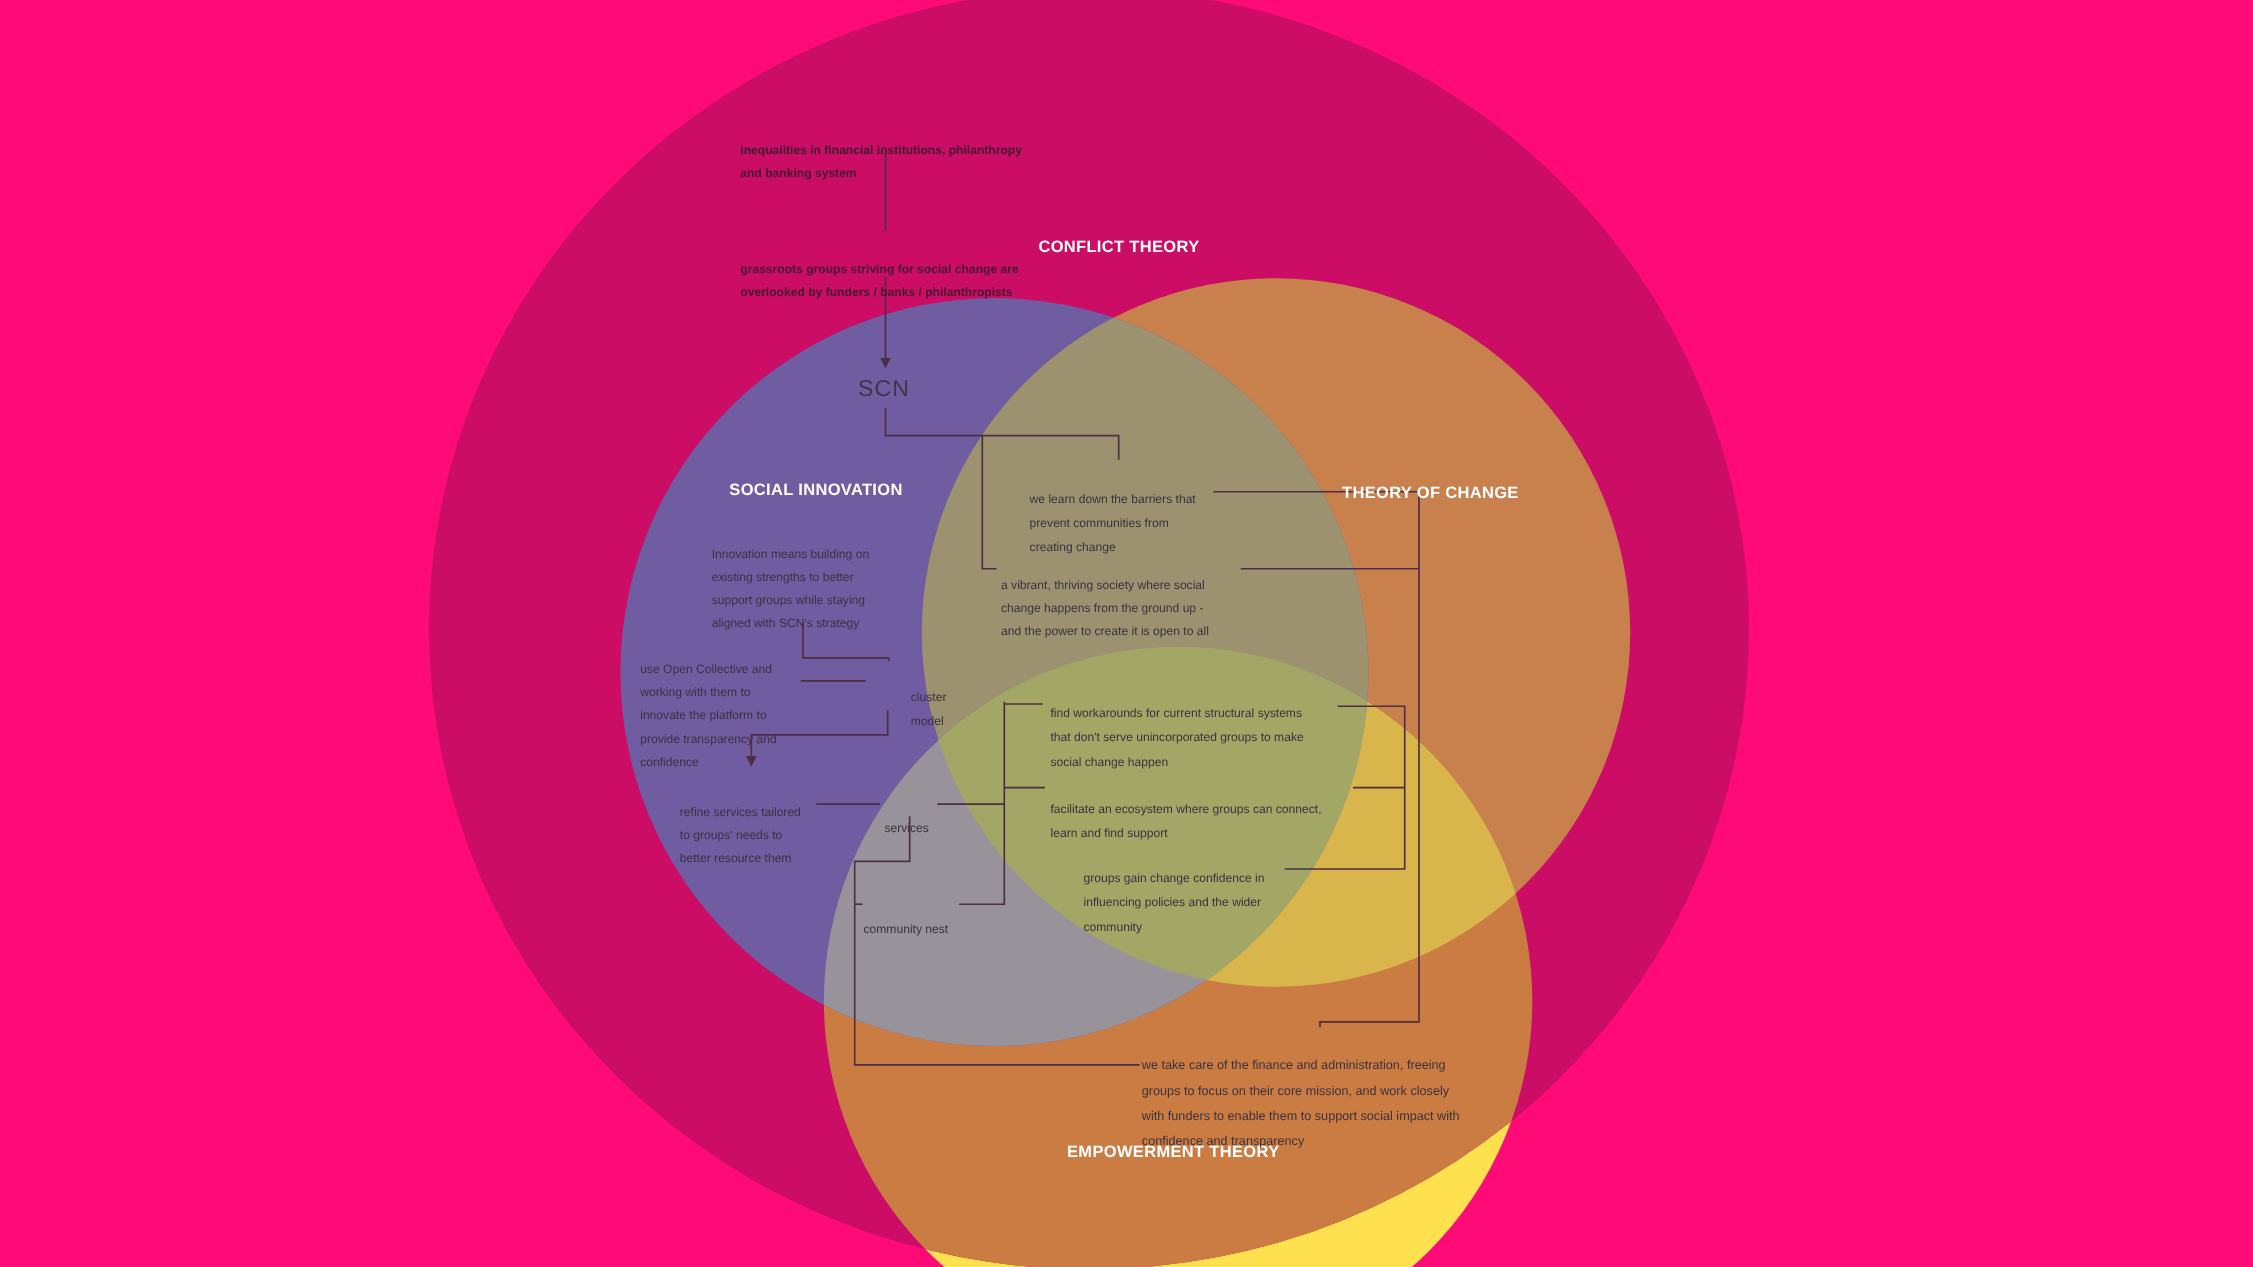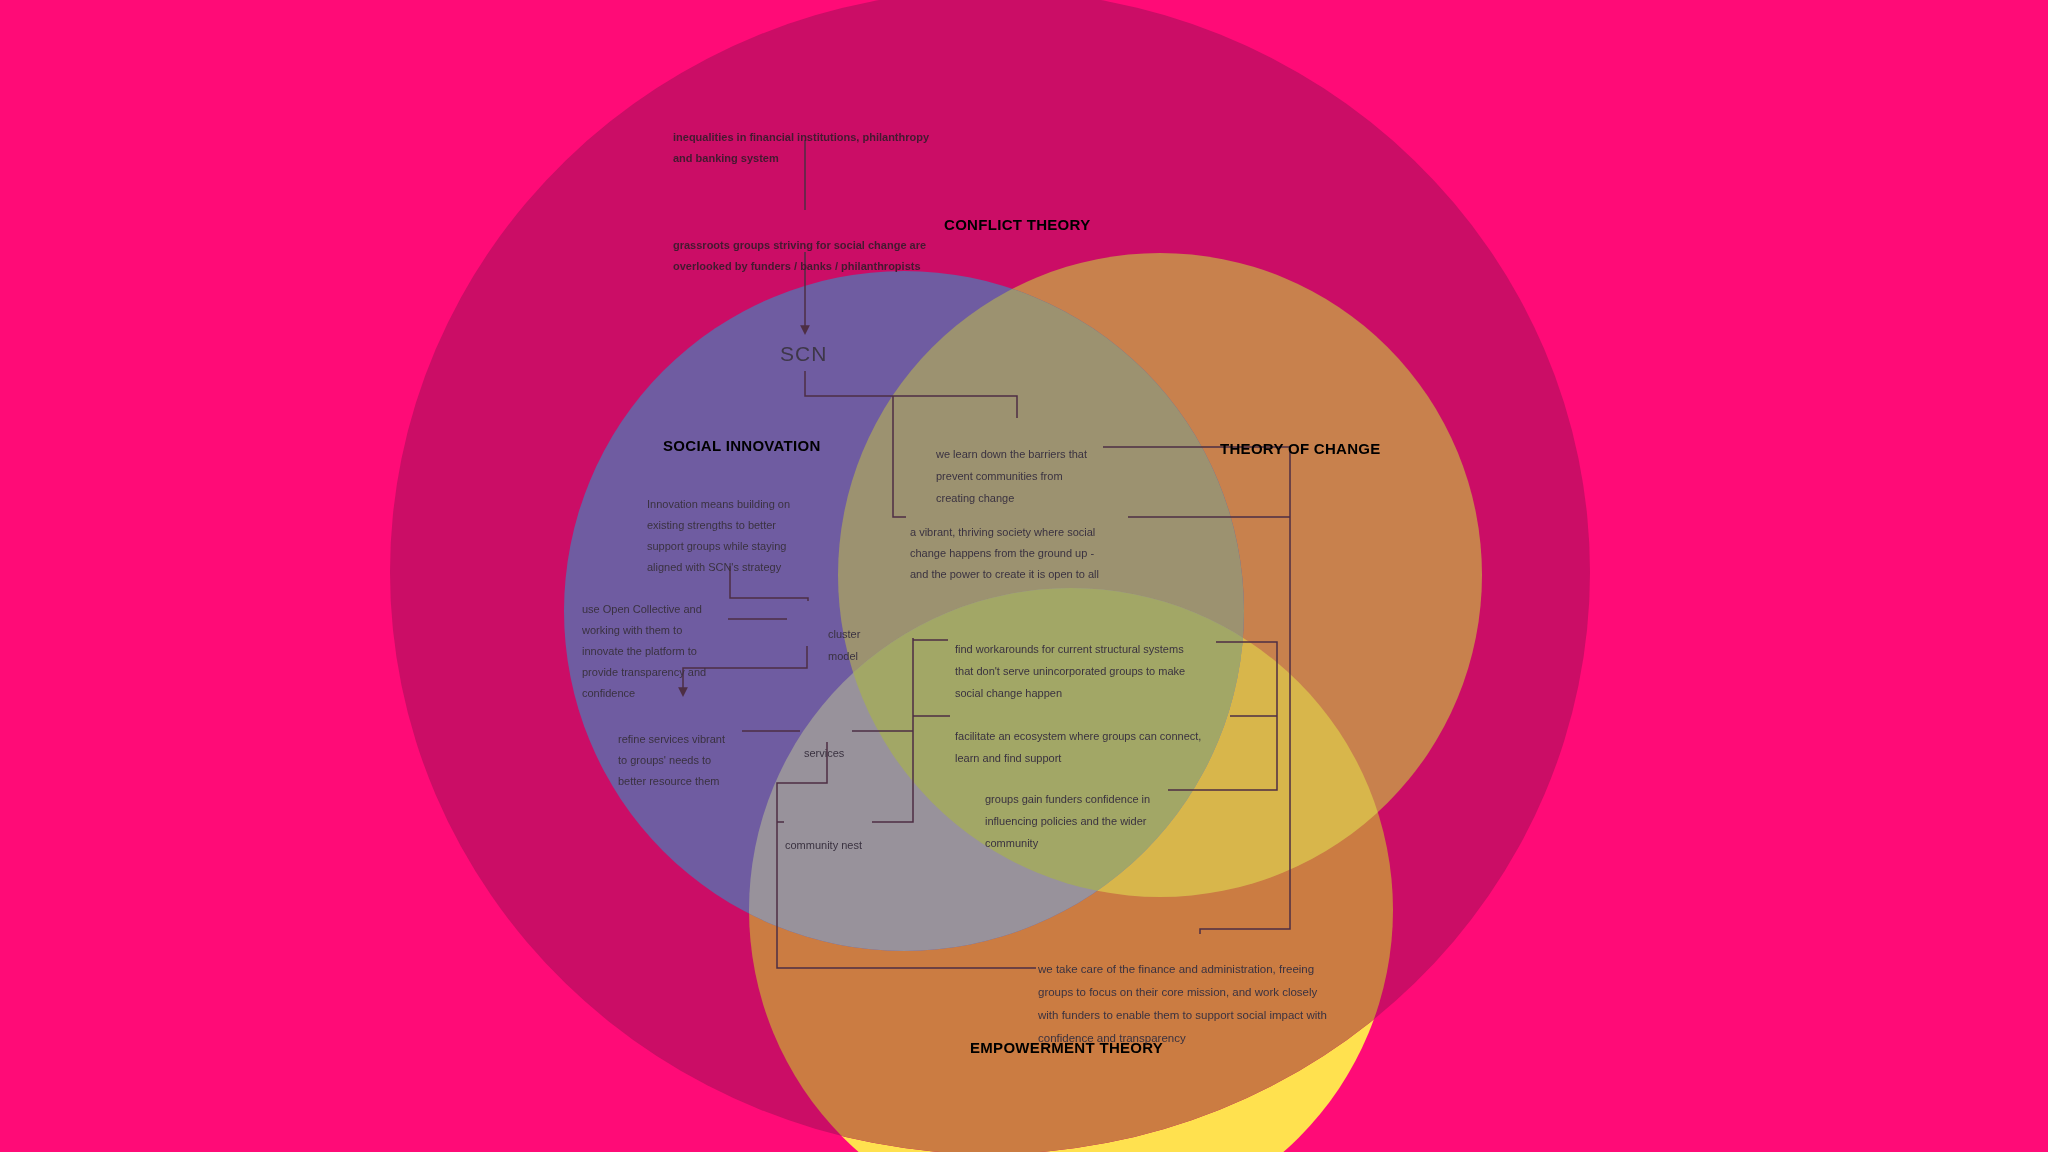"CONFLICT THEORY" .hdr { color: #000000 -> #ffffff }
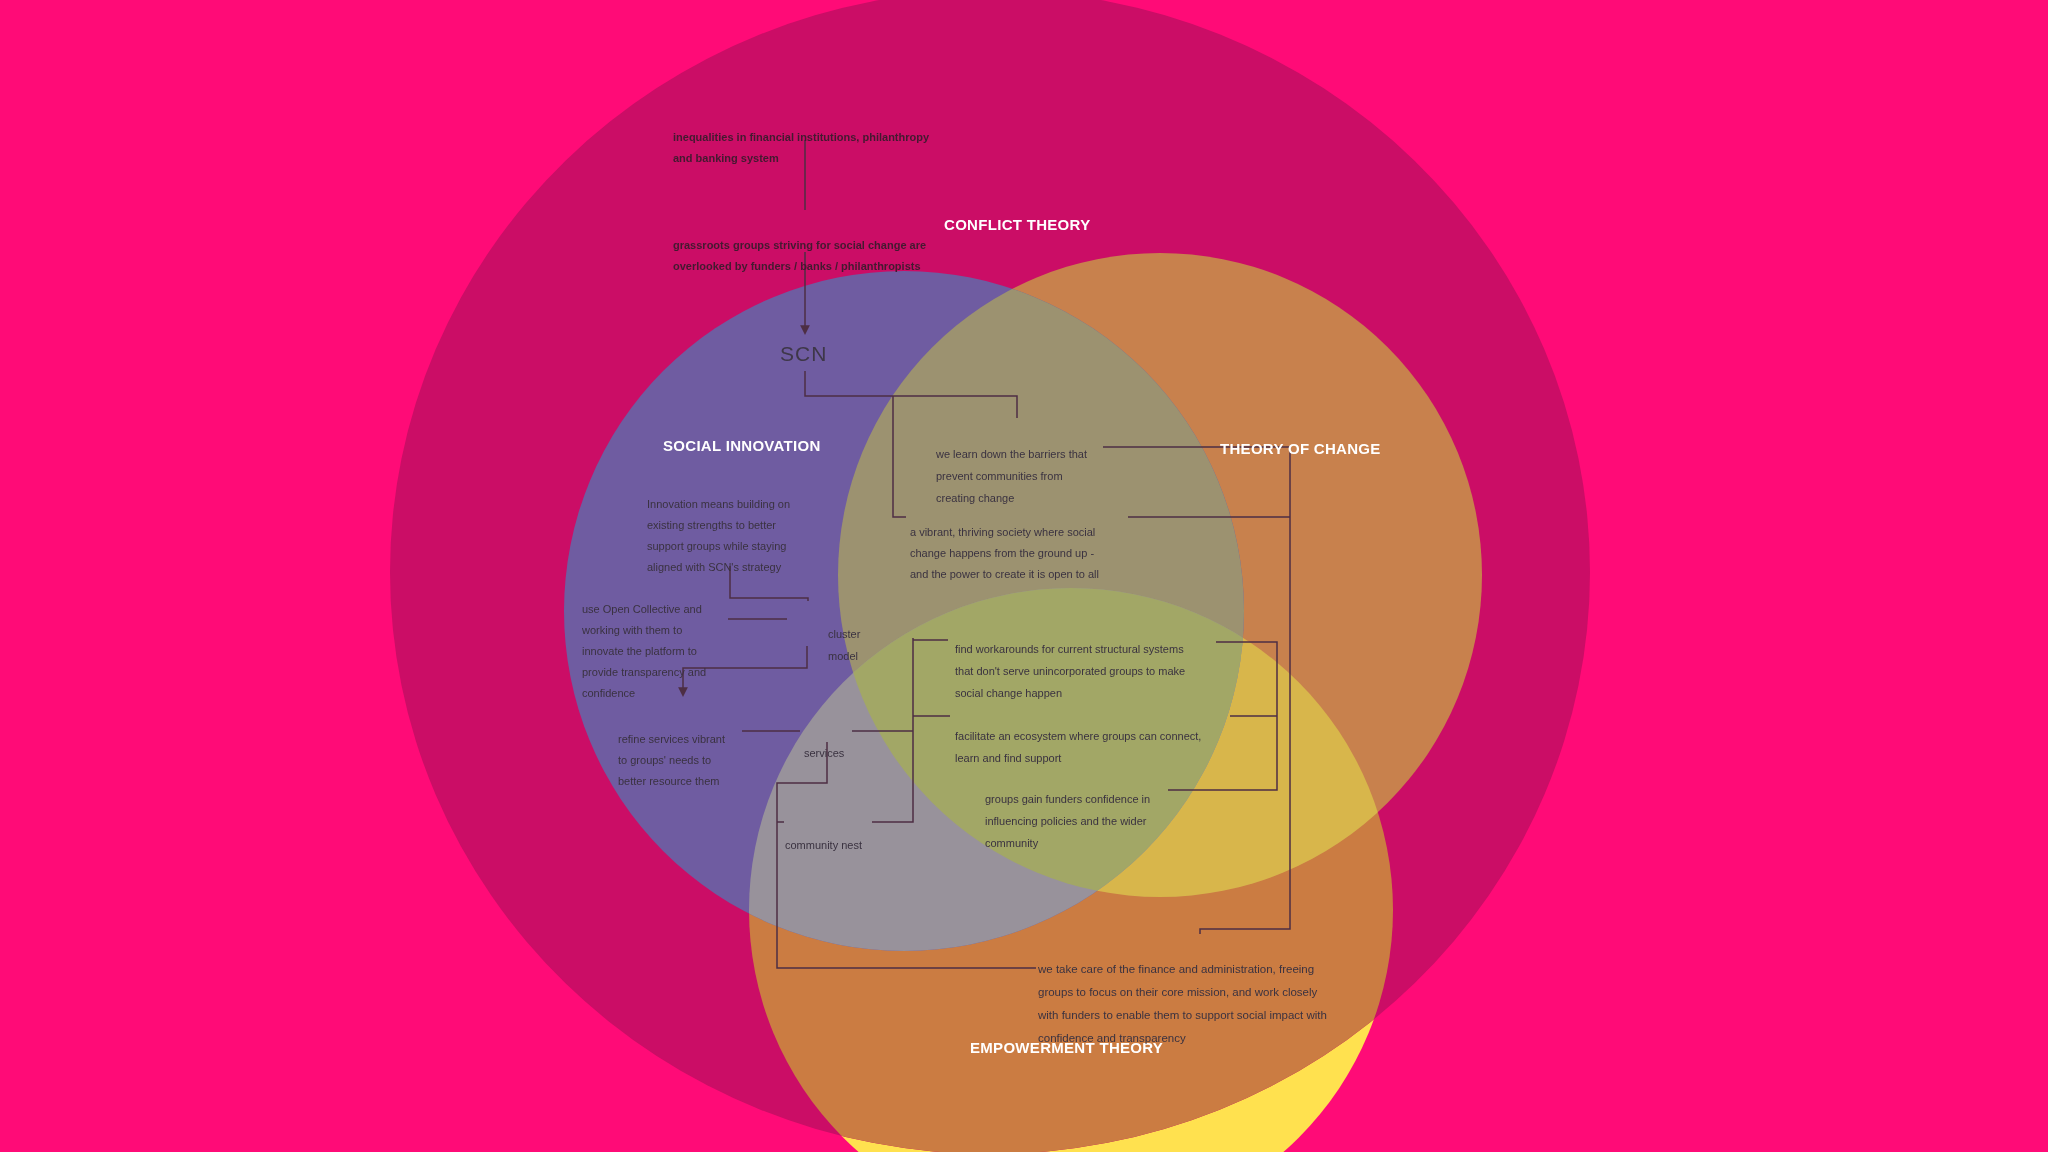"refine services vibrant" div.txt { text: vibrant -> tailored }
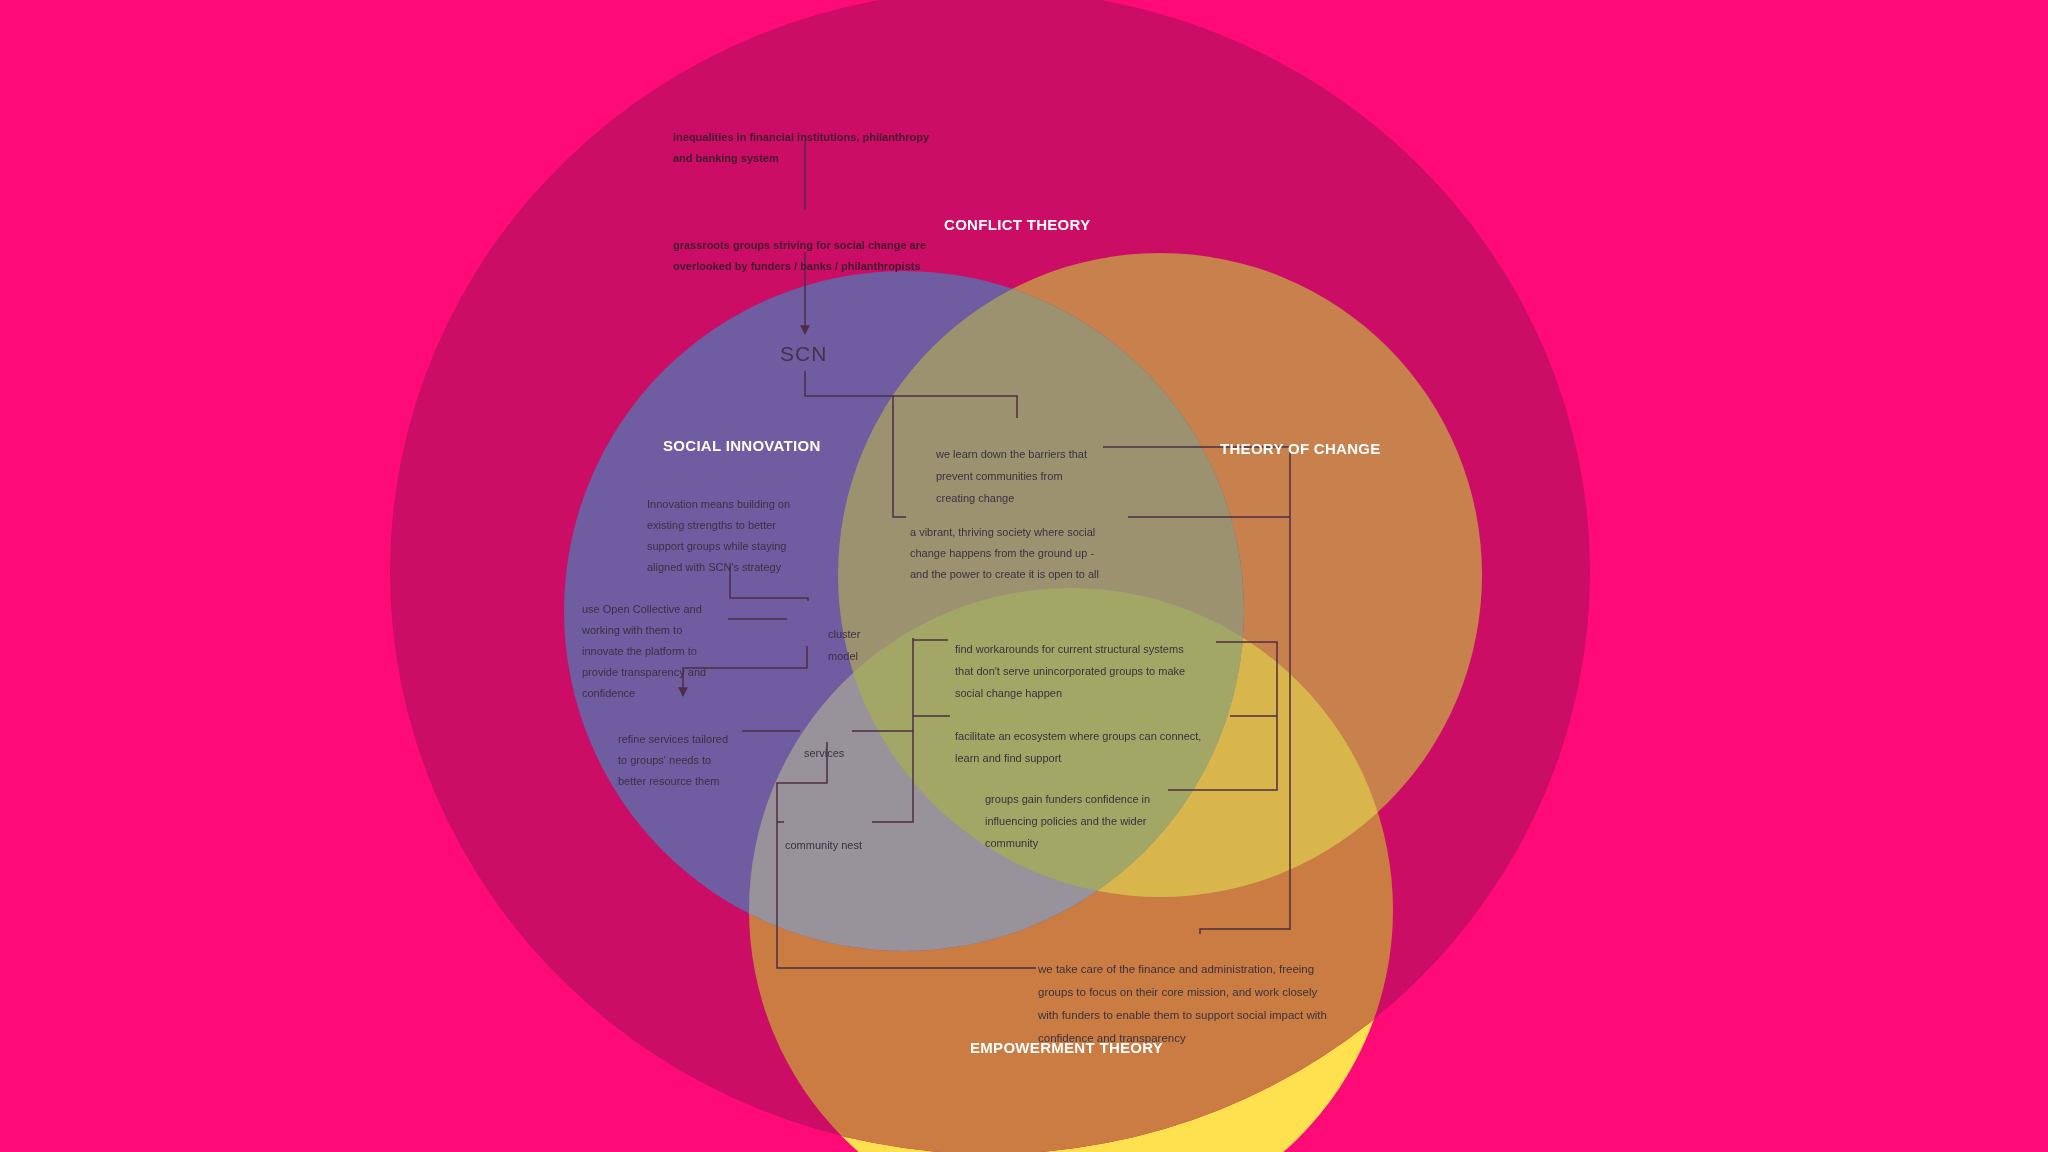"groups gain funders confidence in" div.txt { text: funders -> change }
